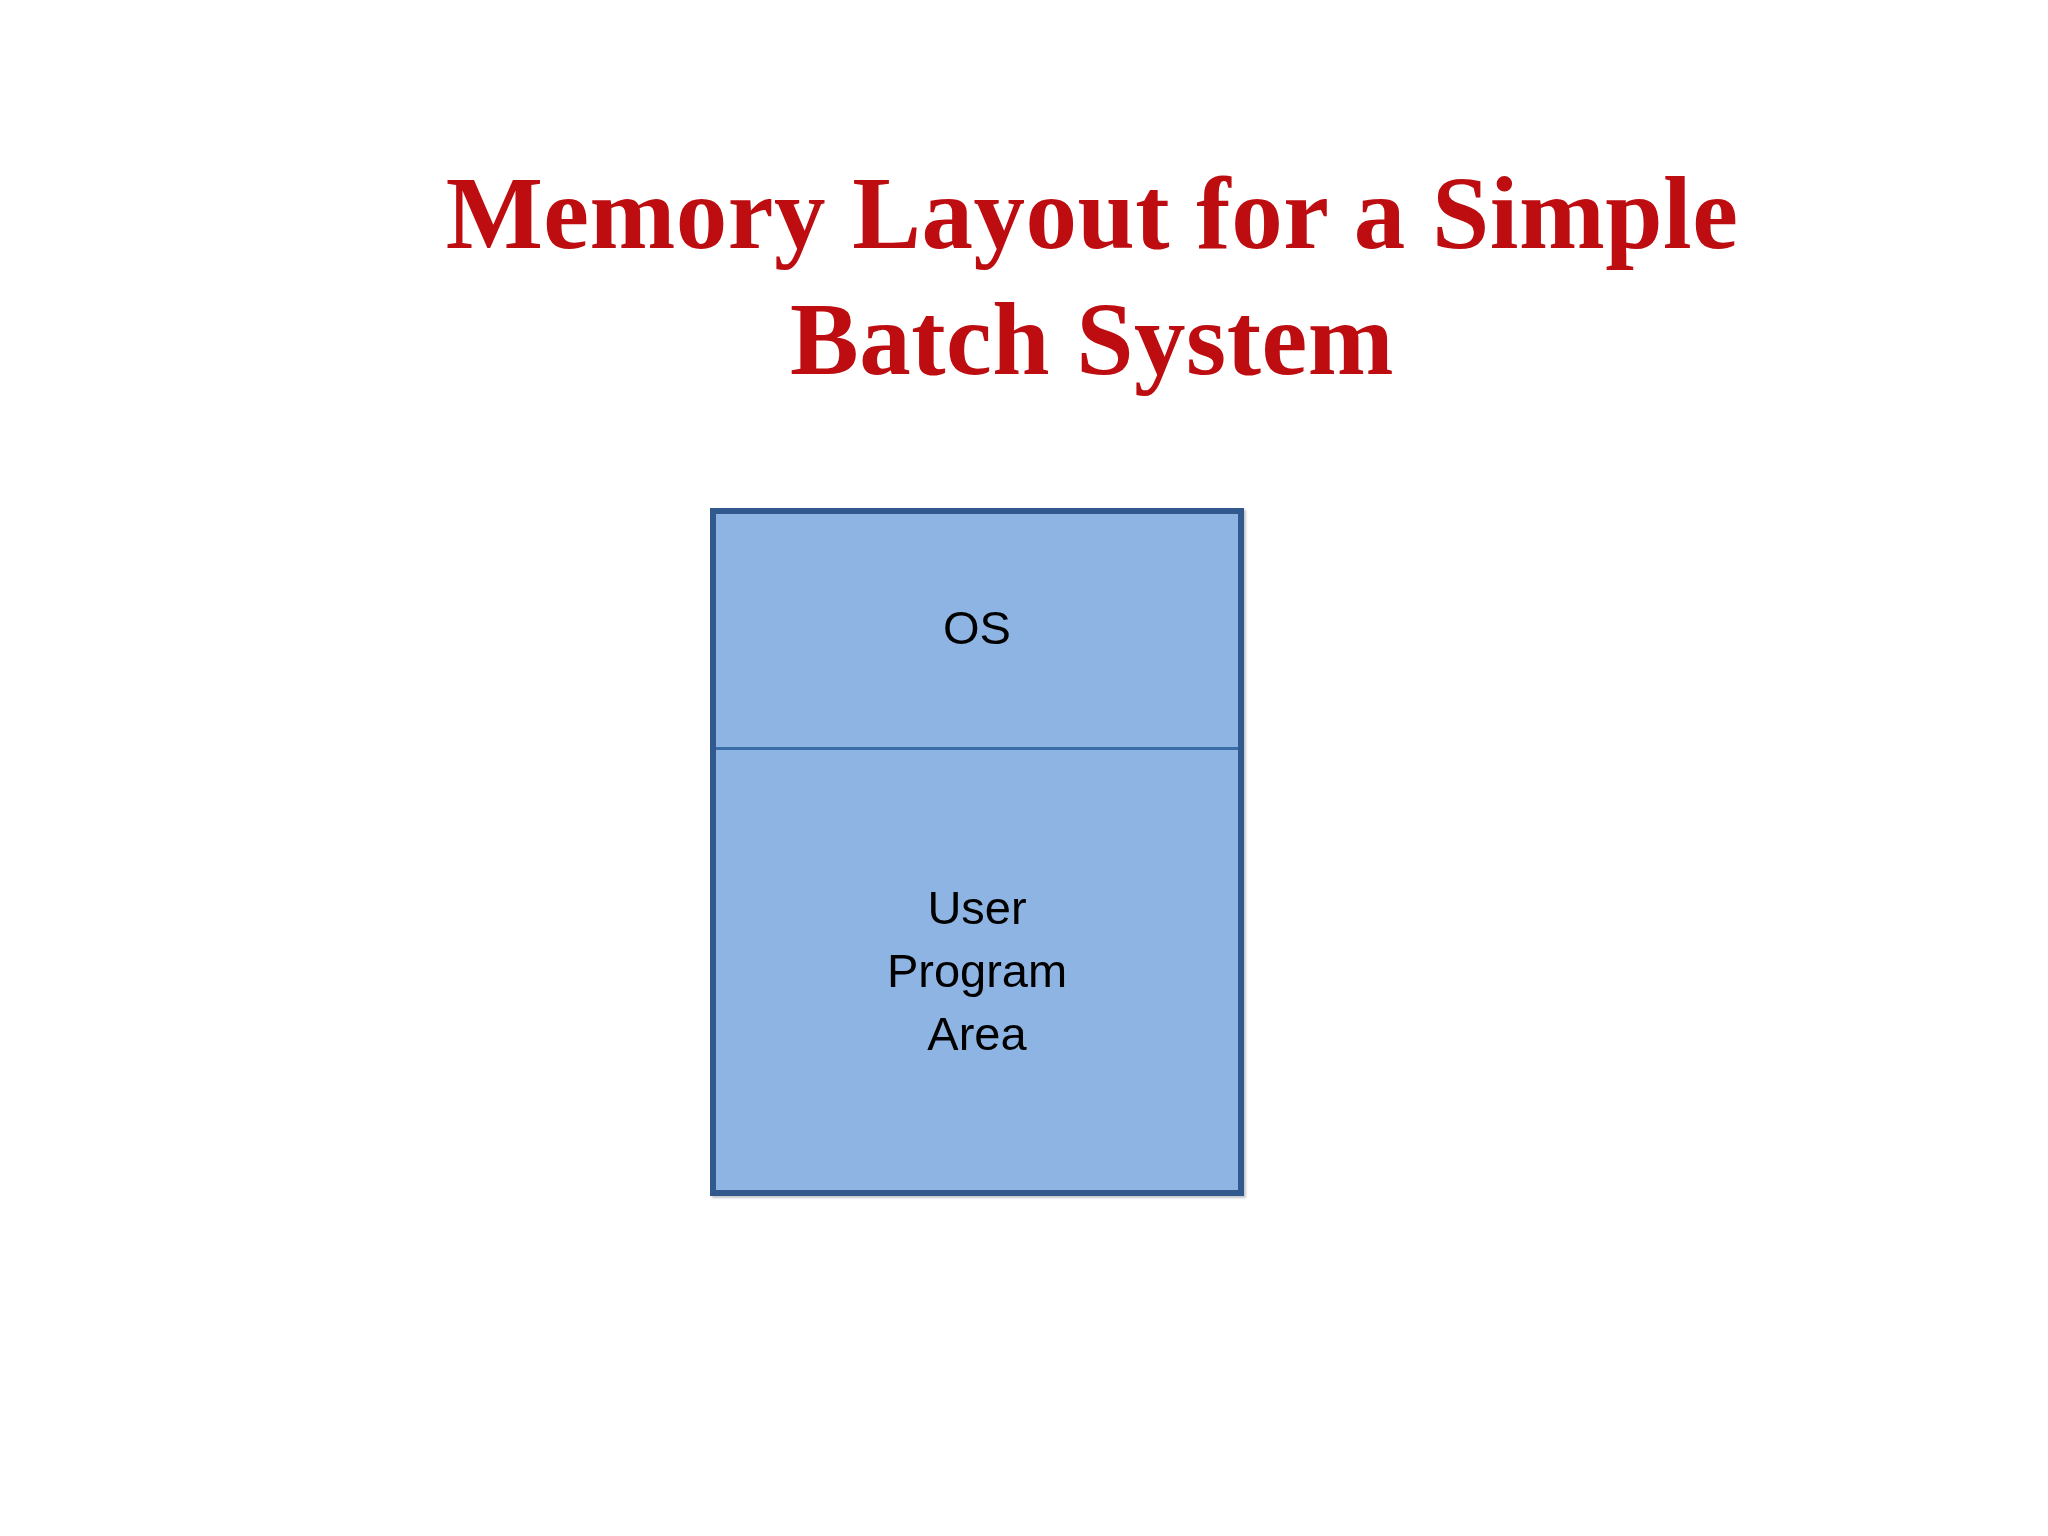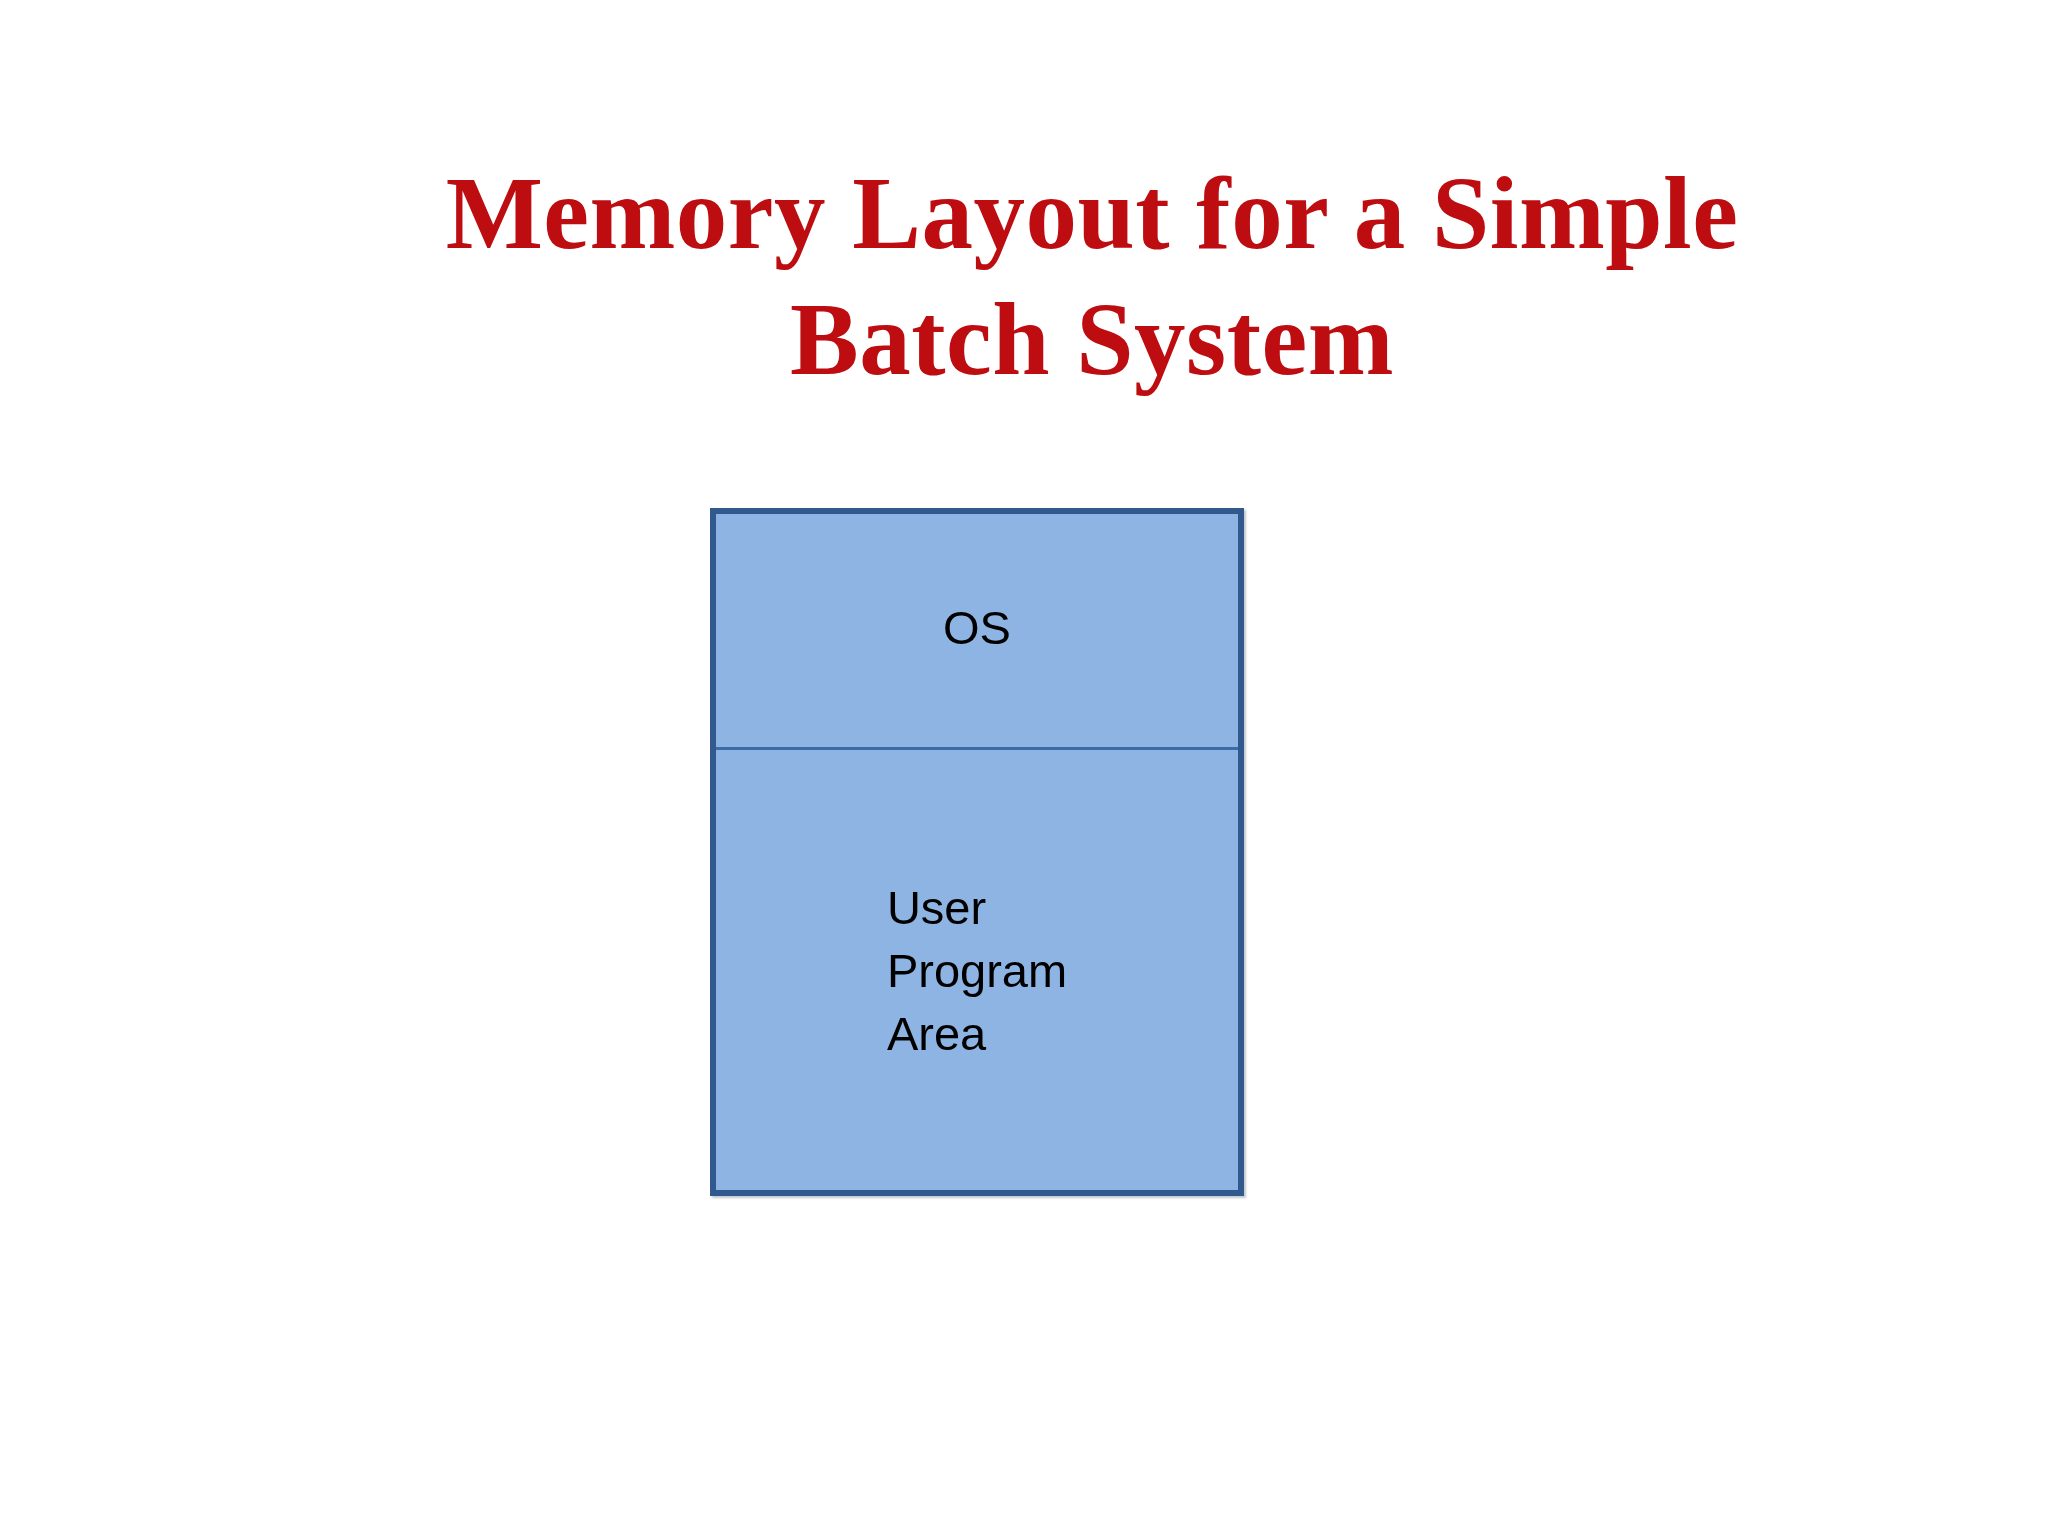"OS" .mem-block { text-align: left -> center }
